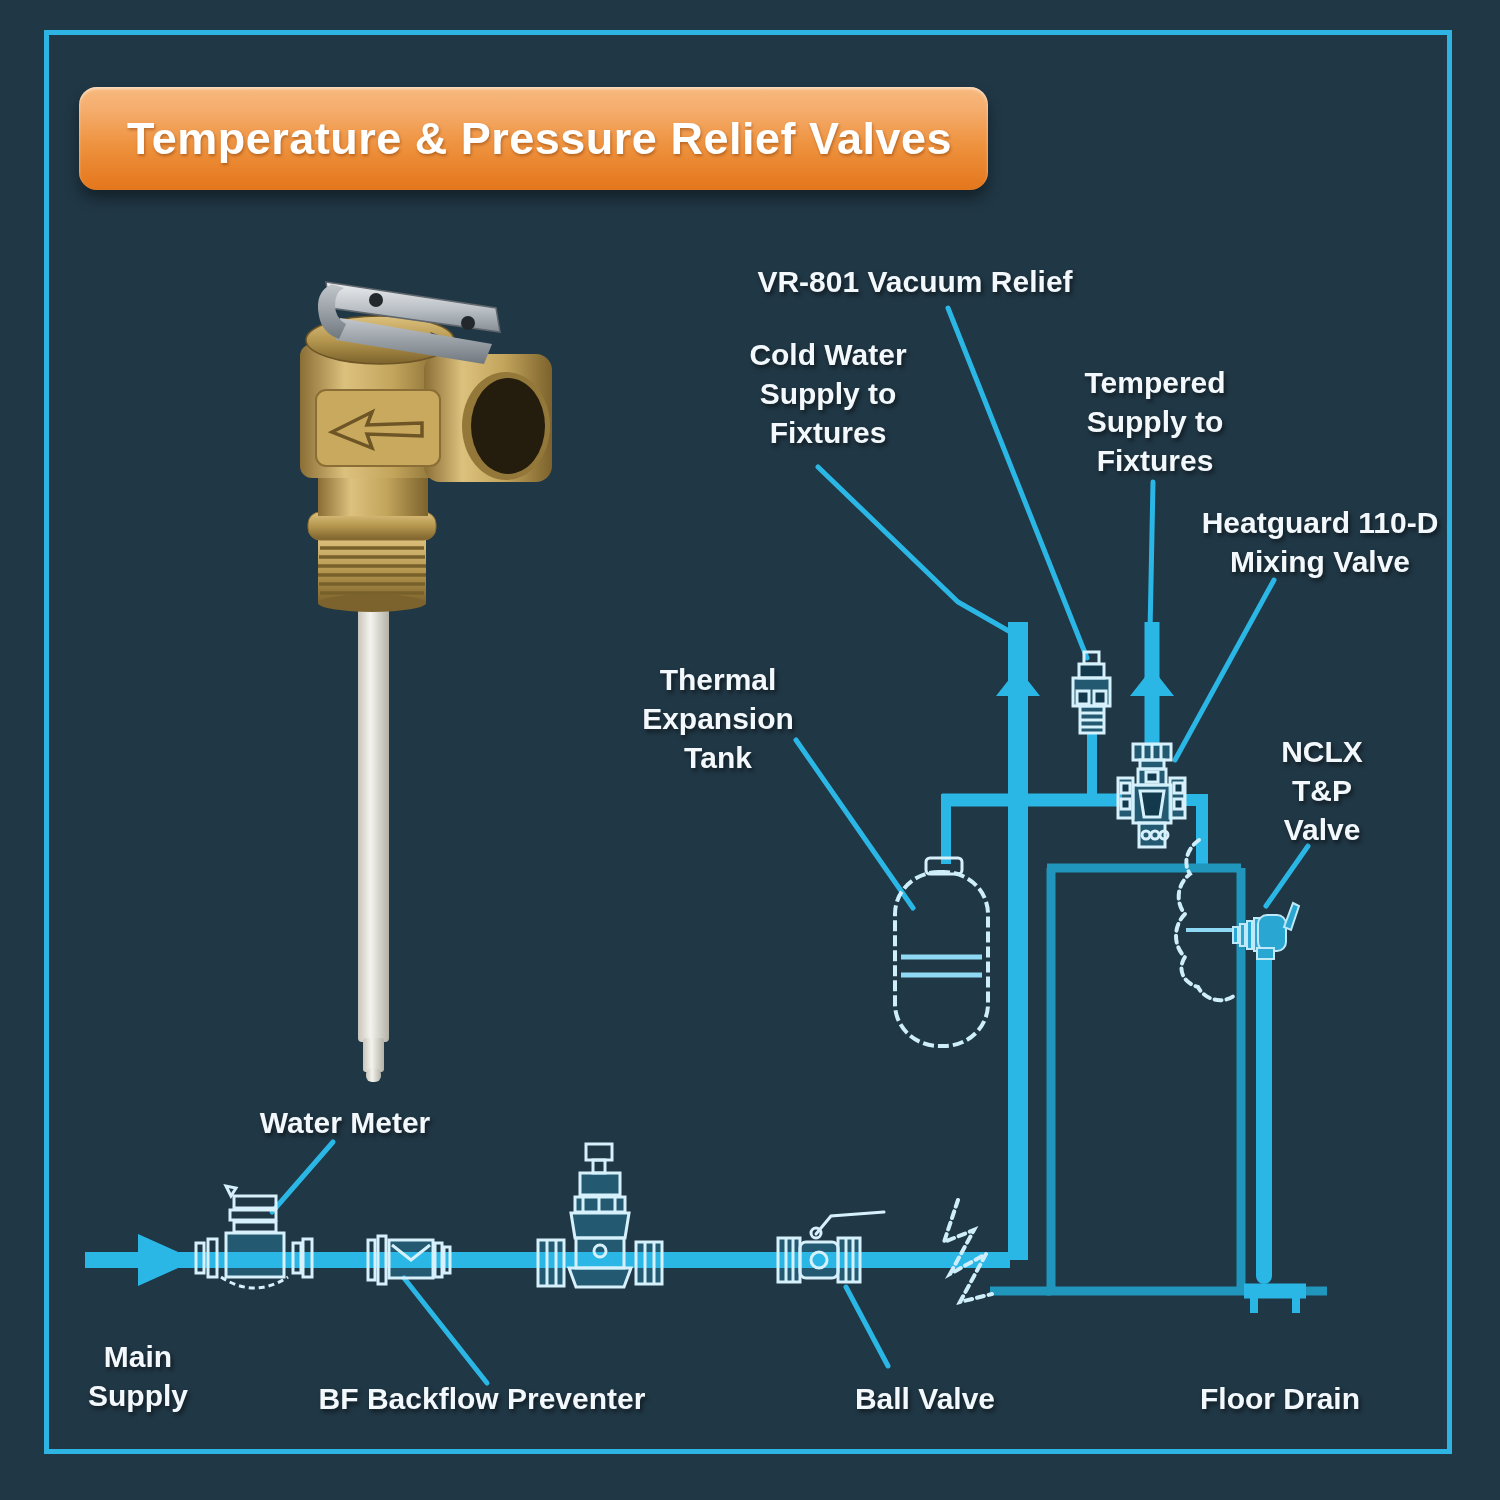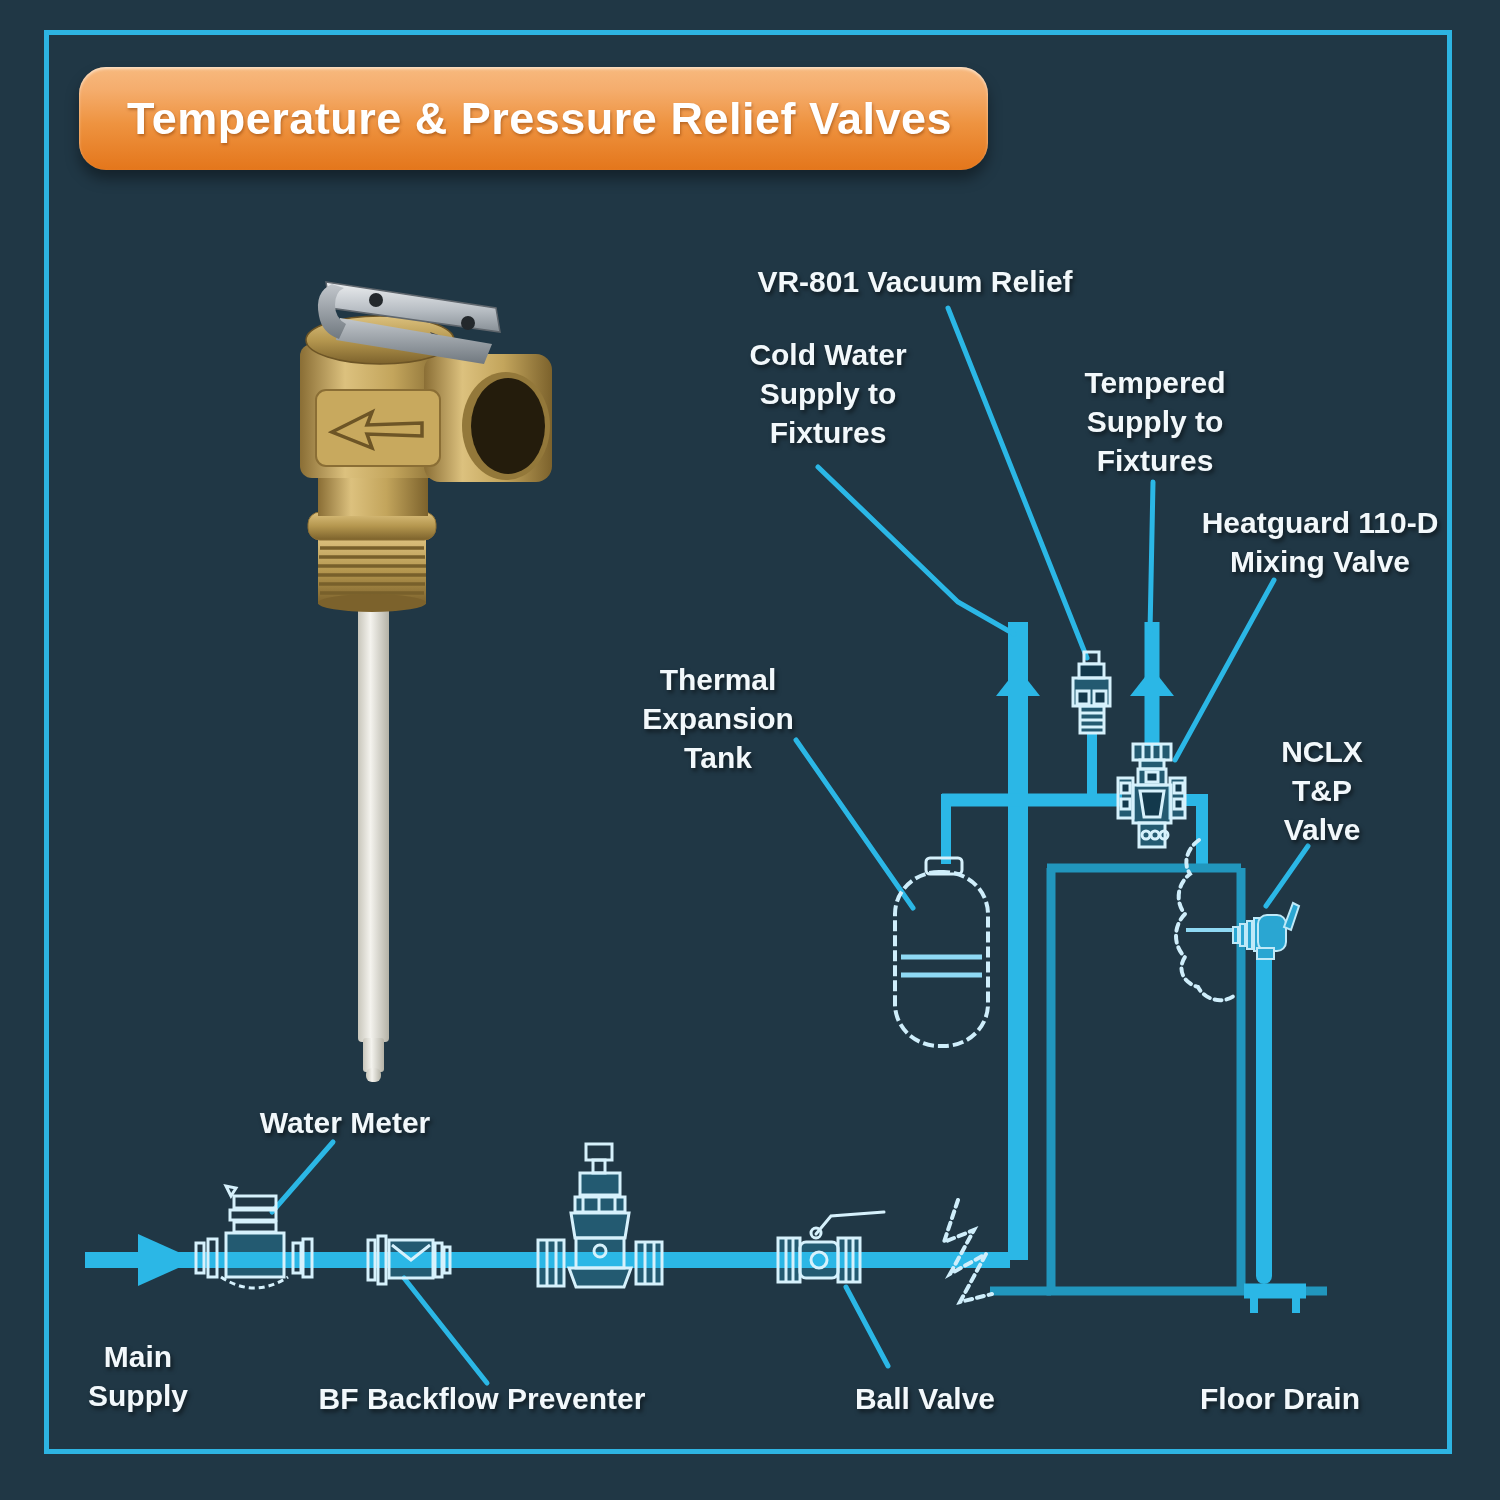"Temperature & Pressure Relief Valves" .banner { border-radius: 27px -> 18px; top: 67px -> 87px }
